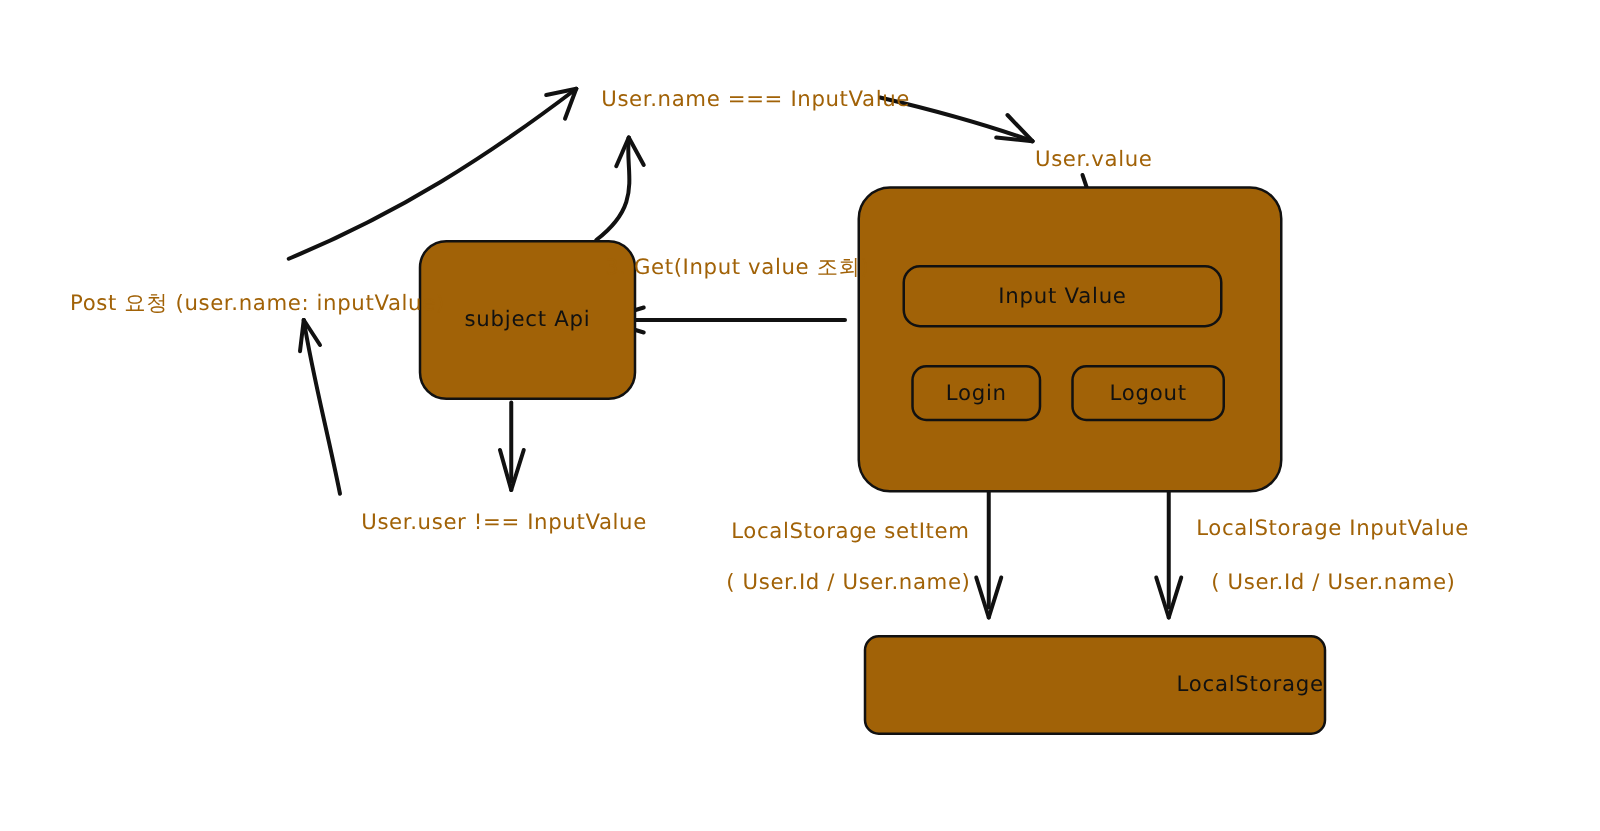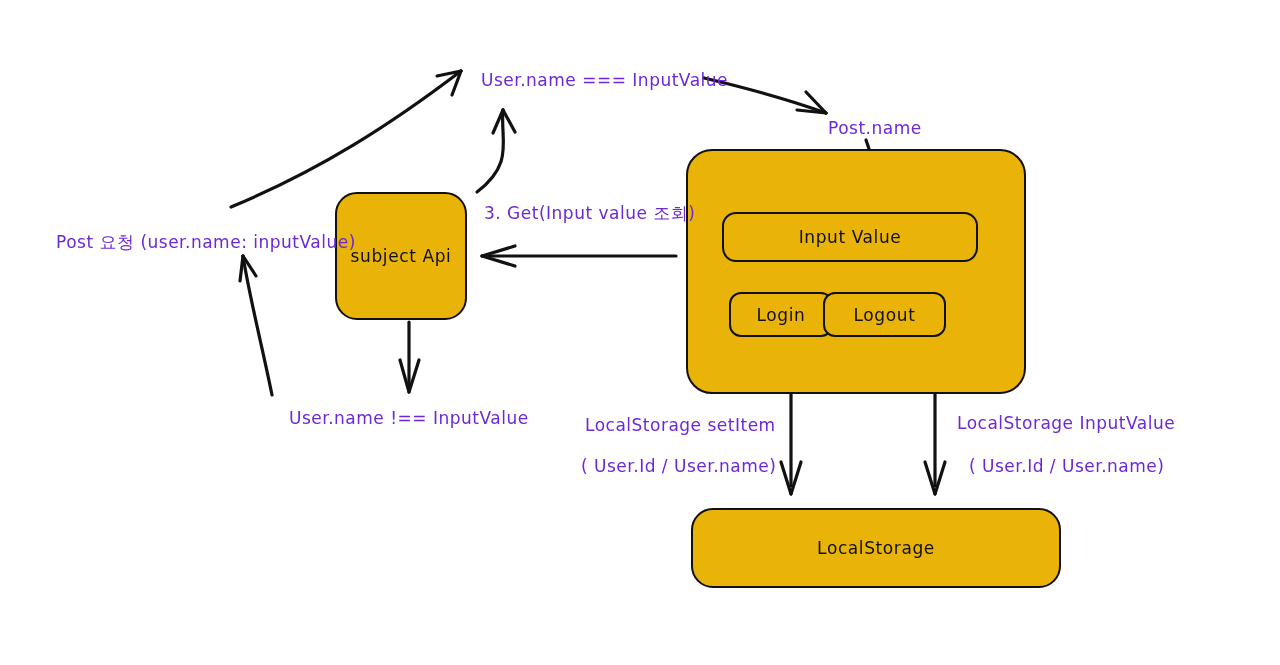"User.name === InputValue" .edge-label { color: #6d28d9 -> #a16207 }
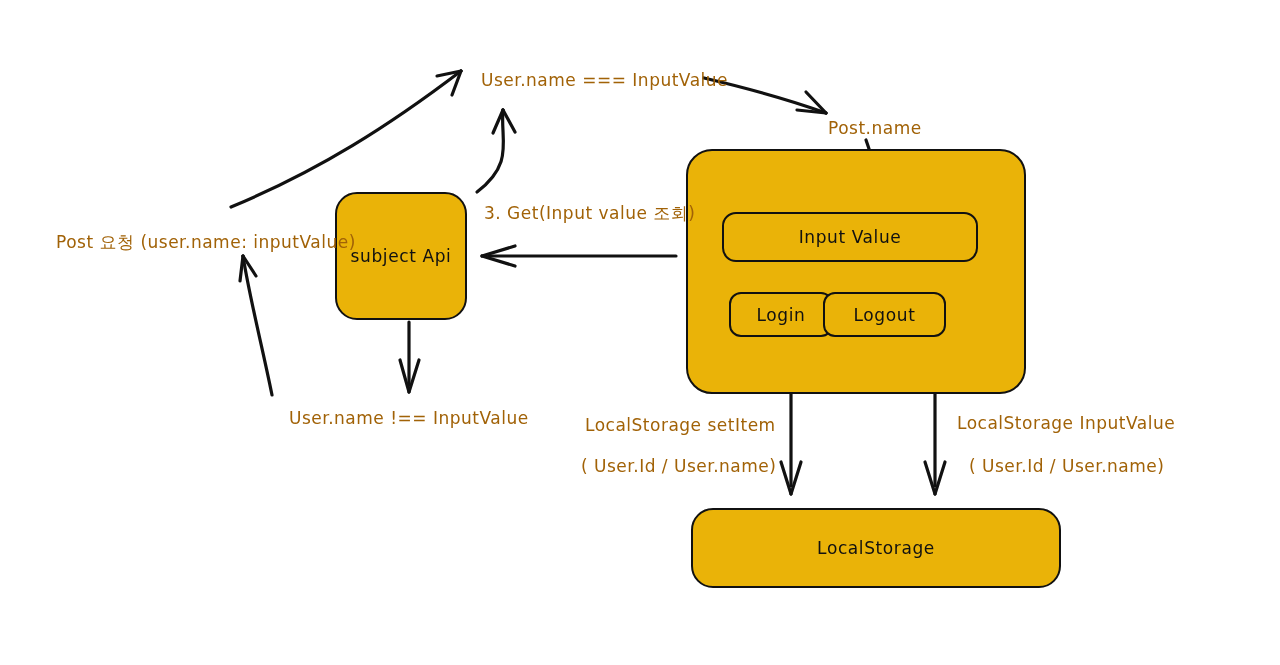"Post.name" div.edge-label { text: Post.name -> User.value }
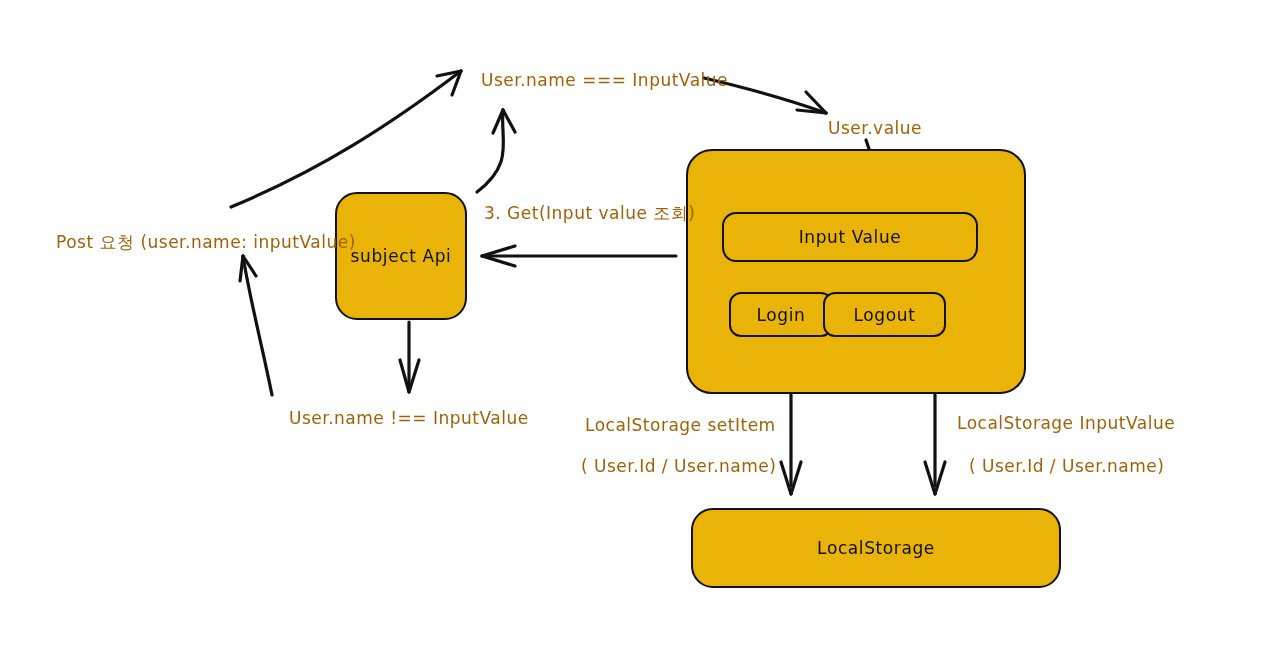"Input Value" .node { background: #eab308 -> #a16207 }
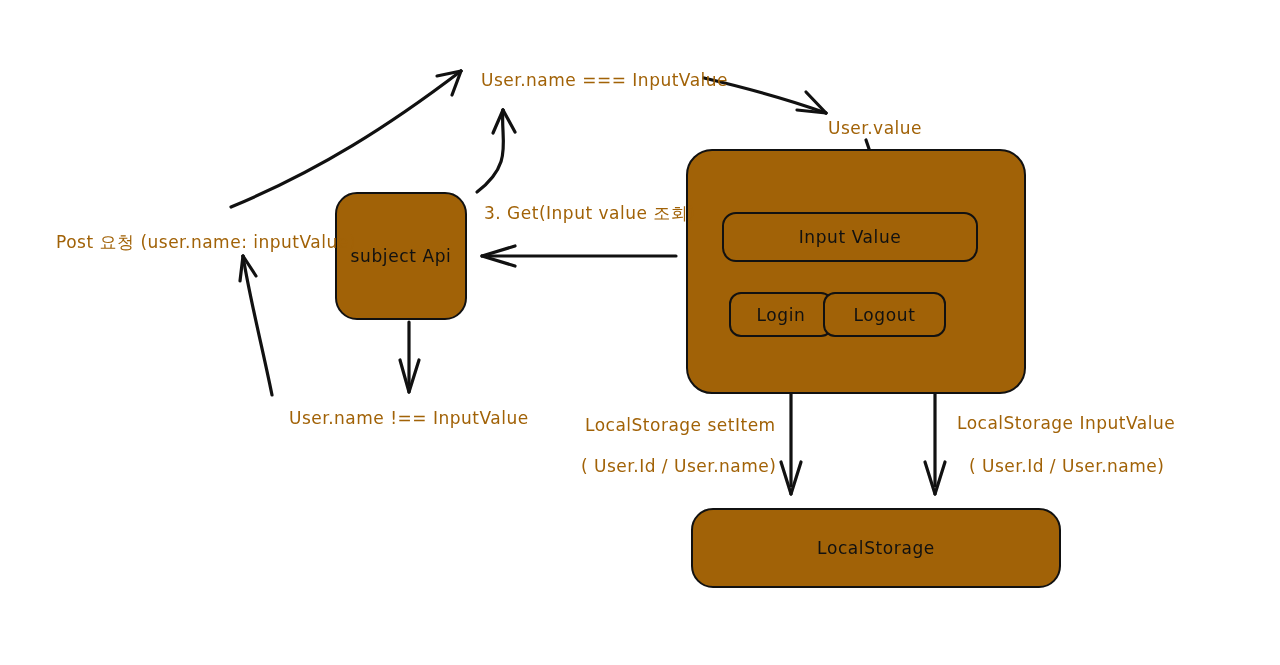"subject Api" div.node { width: 132px -> 174px }
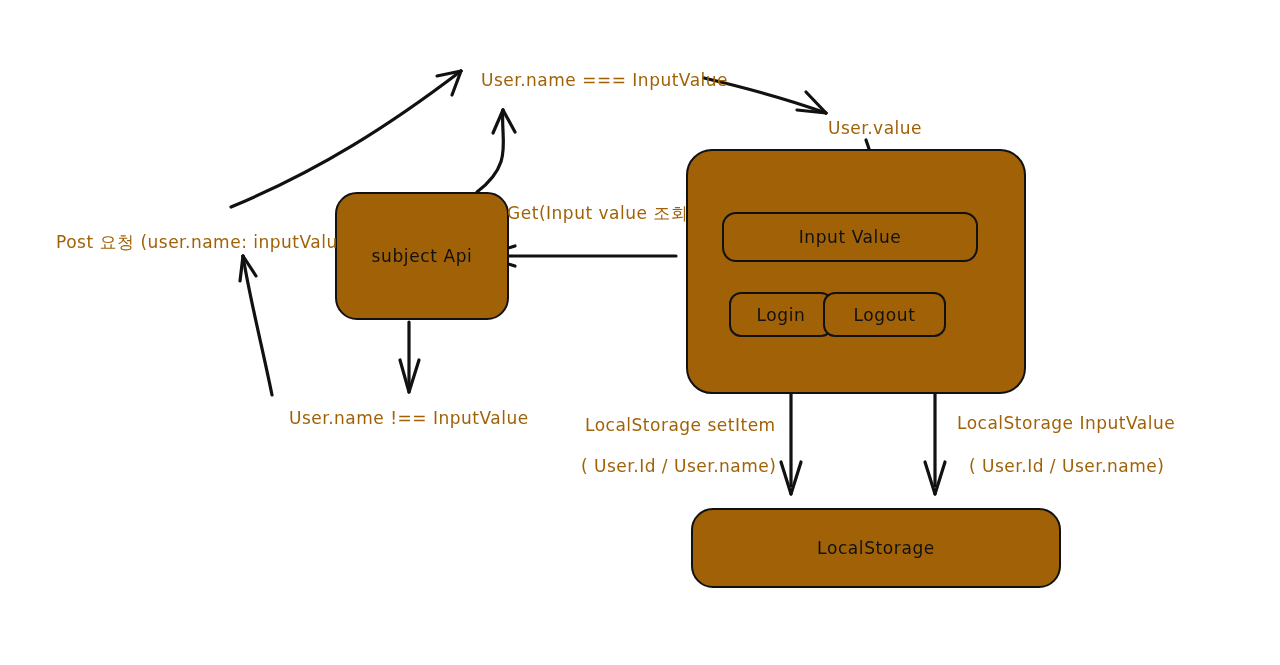"Logout" div.node { left: 823px -> 857px }
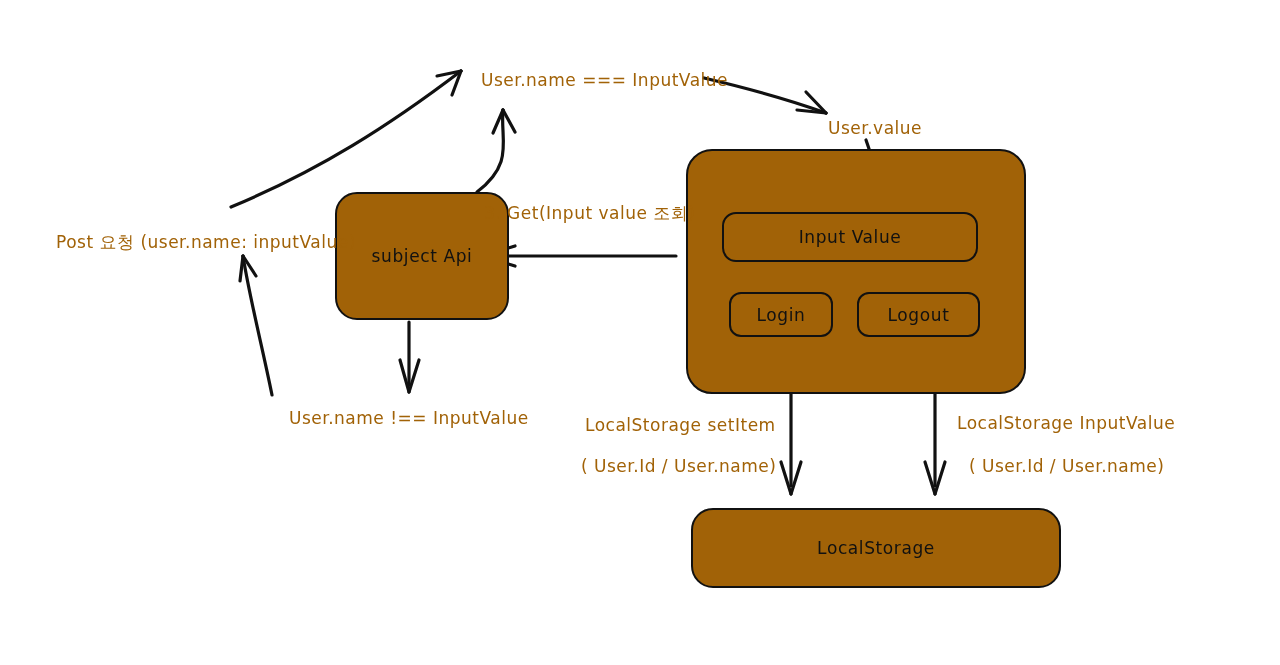"User.name !== InputValue" div.edge-label { text: User.name -> User.user }
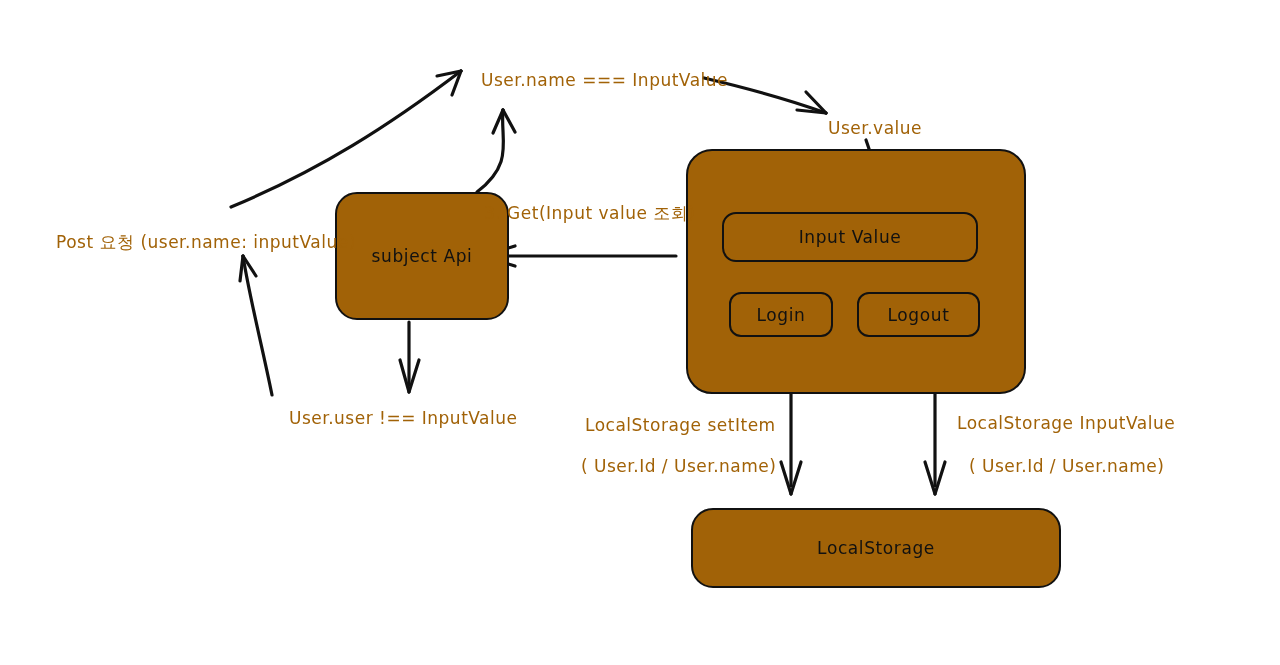"LocalStorage" .store-box { border-radius: 22px -> 12px; justify-content: none -> flex-end }
